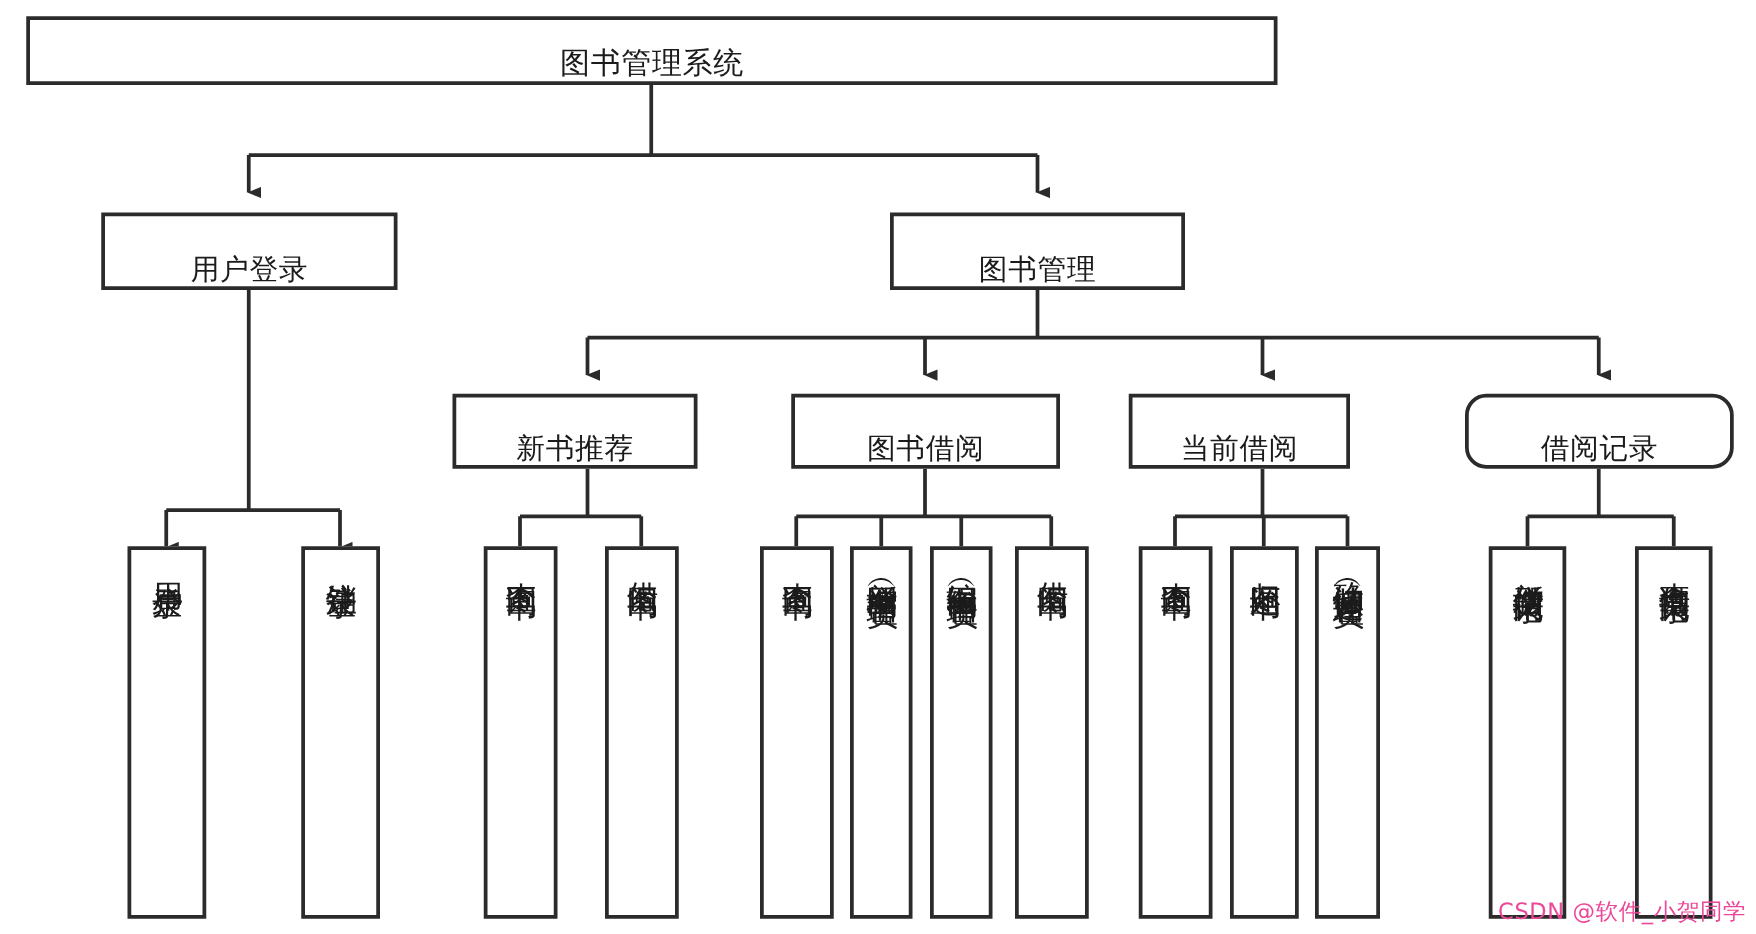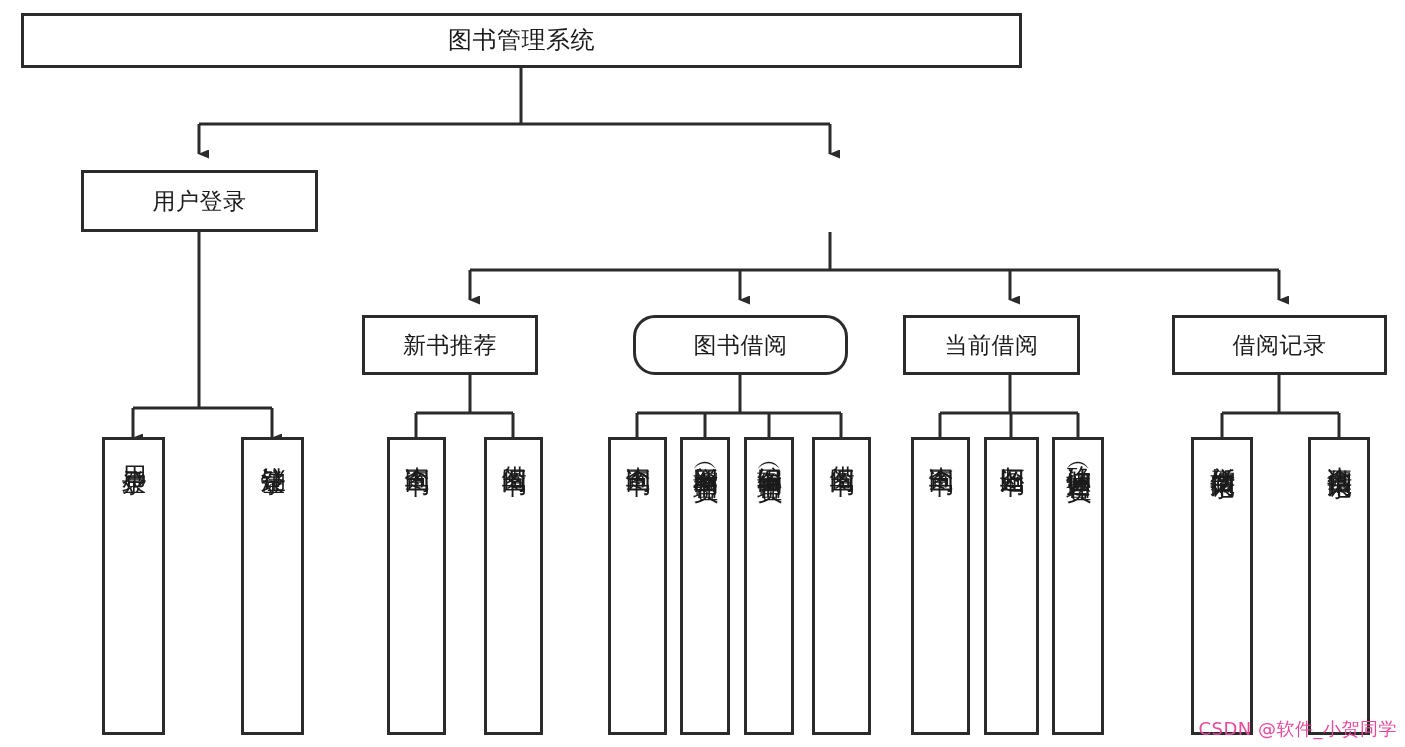"图书管理系统" .node { align-items: center -> flex-end }
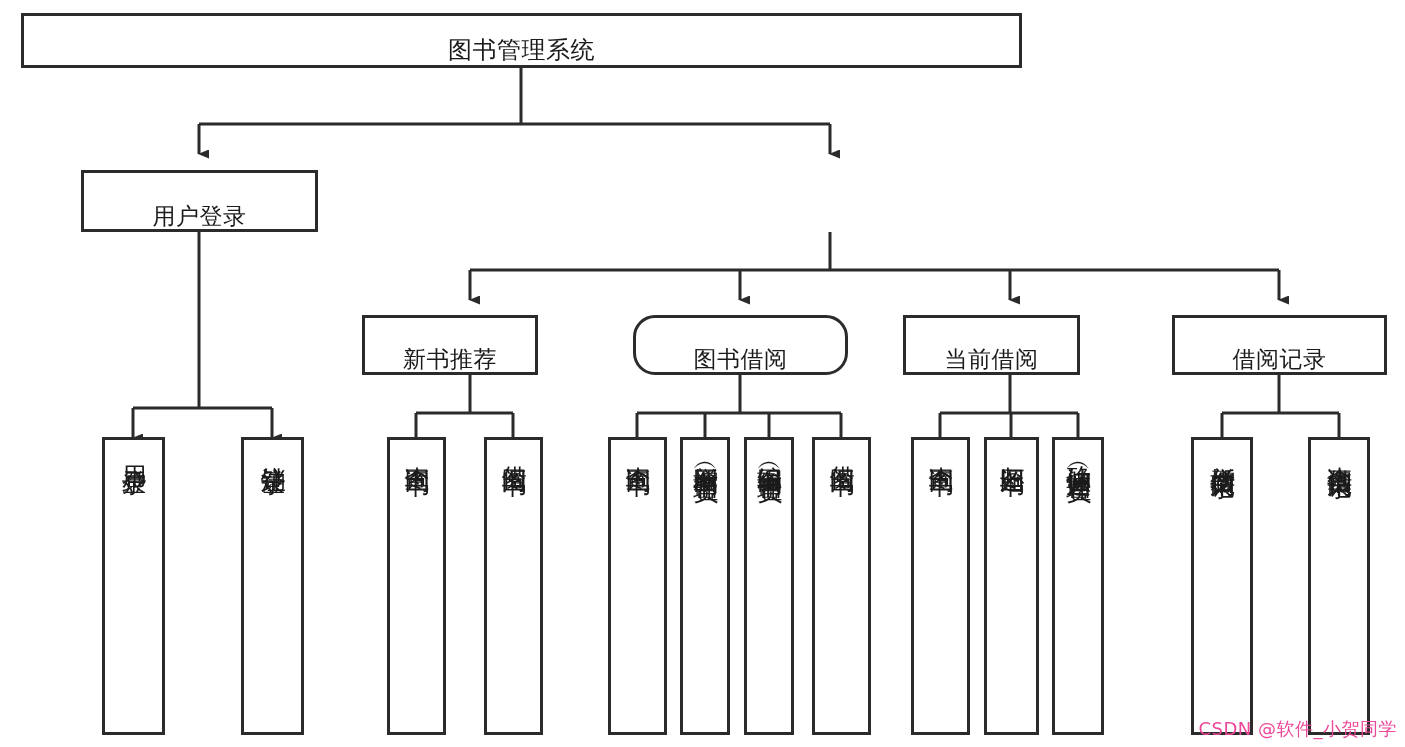"图书管理" div.node { html: none -> <div> <span>图书管理</span> </div> }
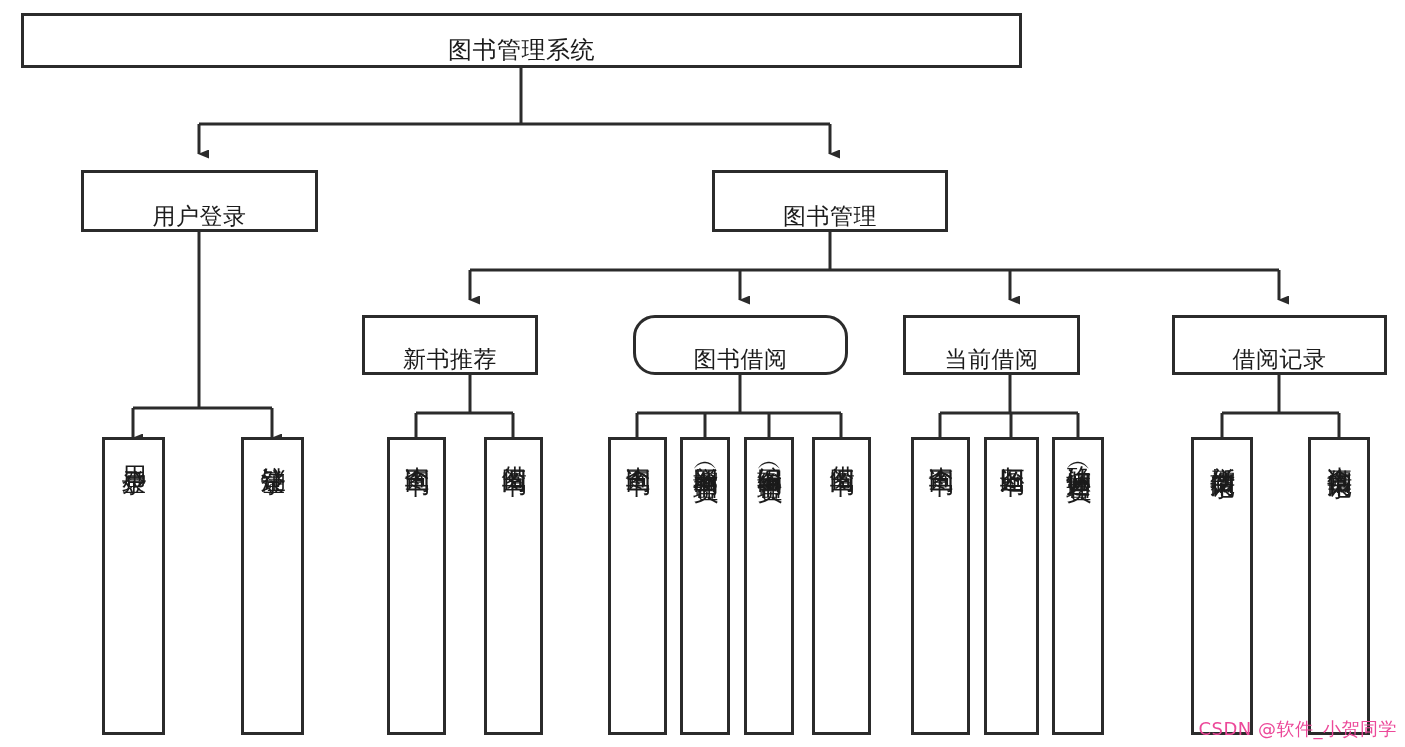"新书推荐" div.node { width: 176px -> 196px }
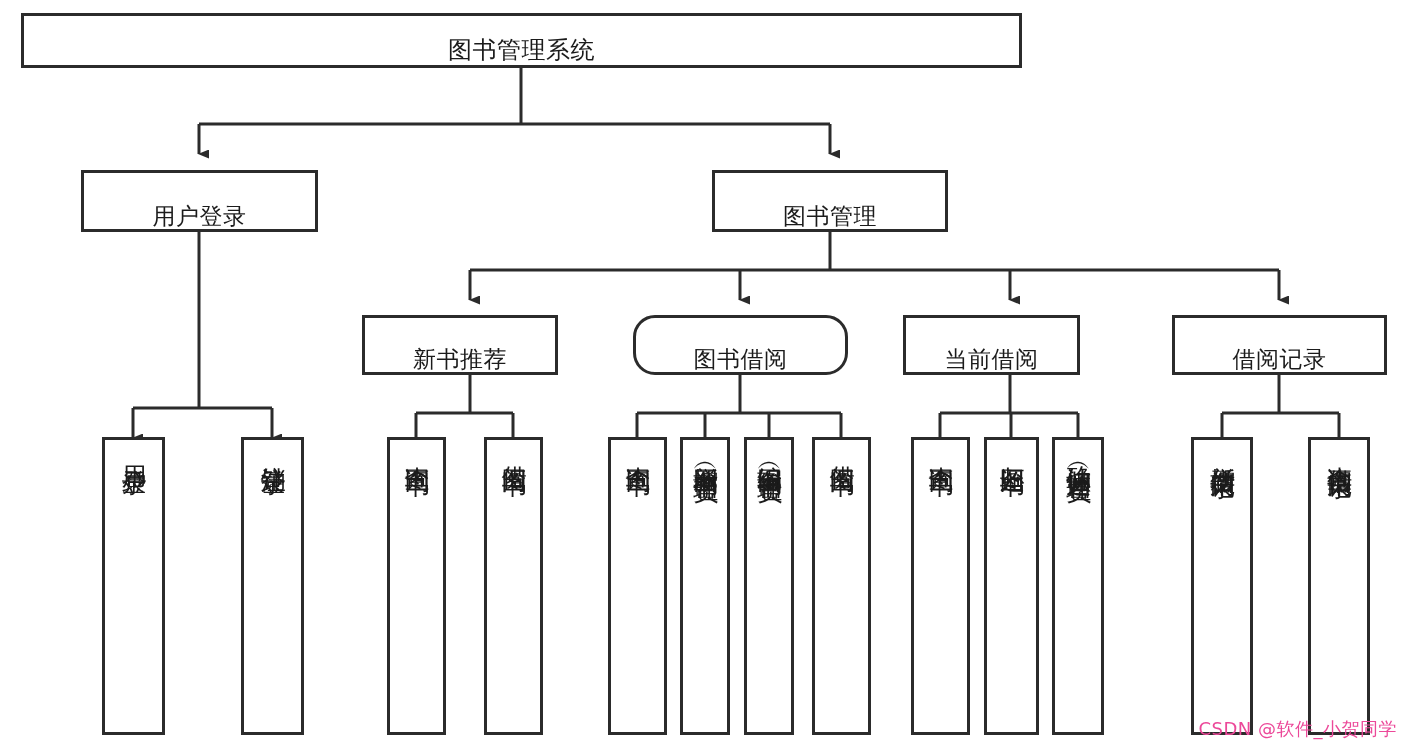"图书借阅" div.node { border-radius: 22px -> none }
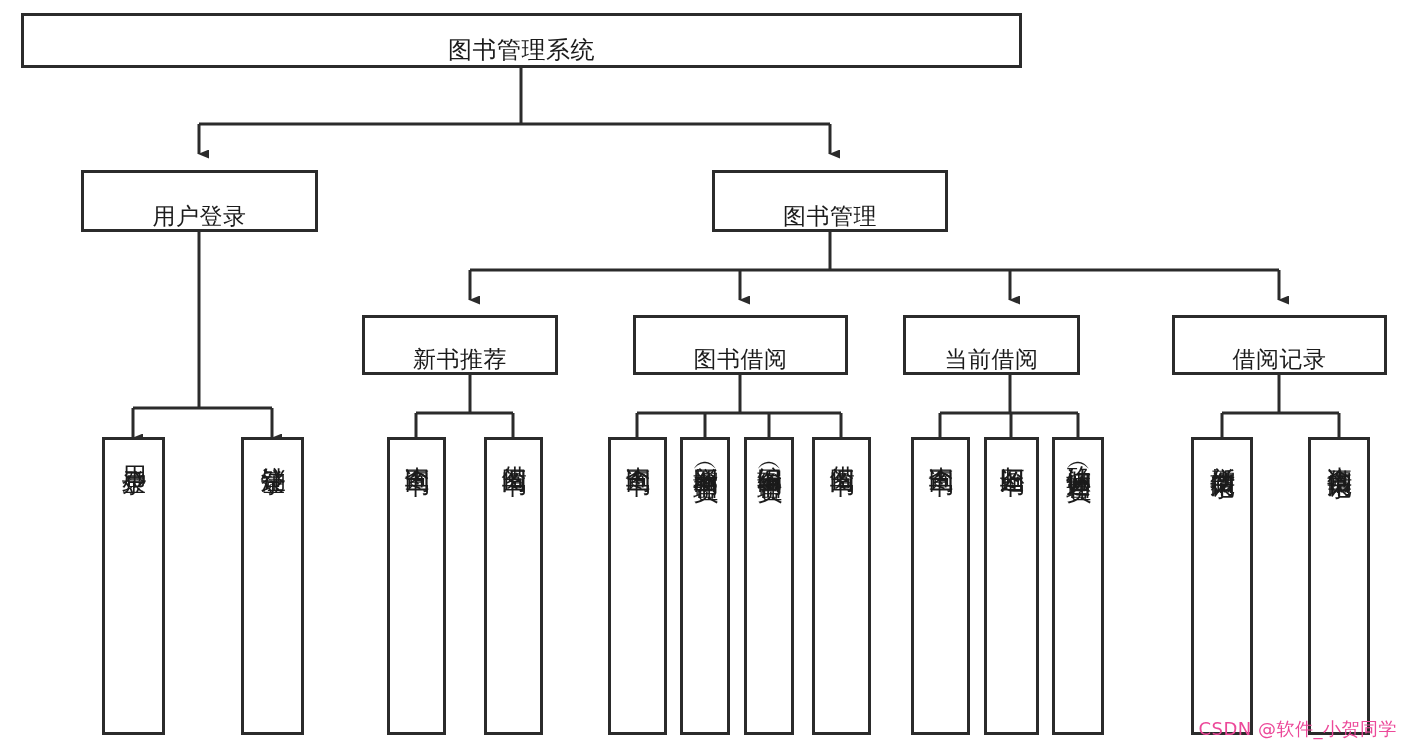"借阅记录" div.node { border-radius: none -> 17px }
